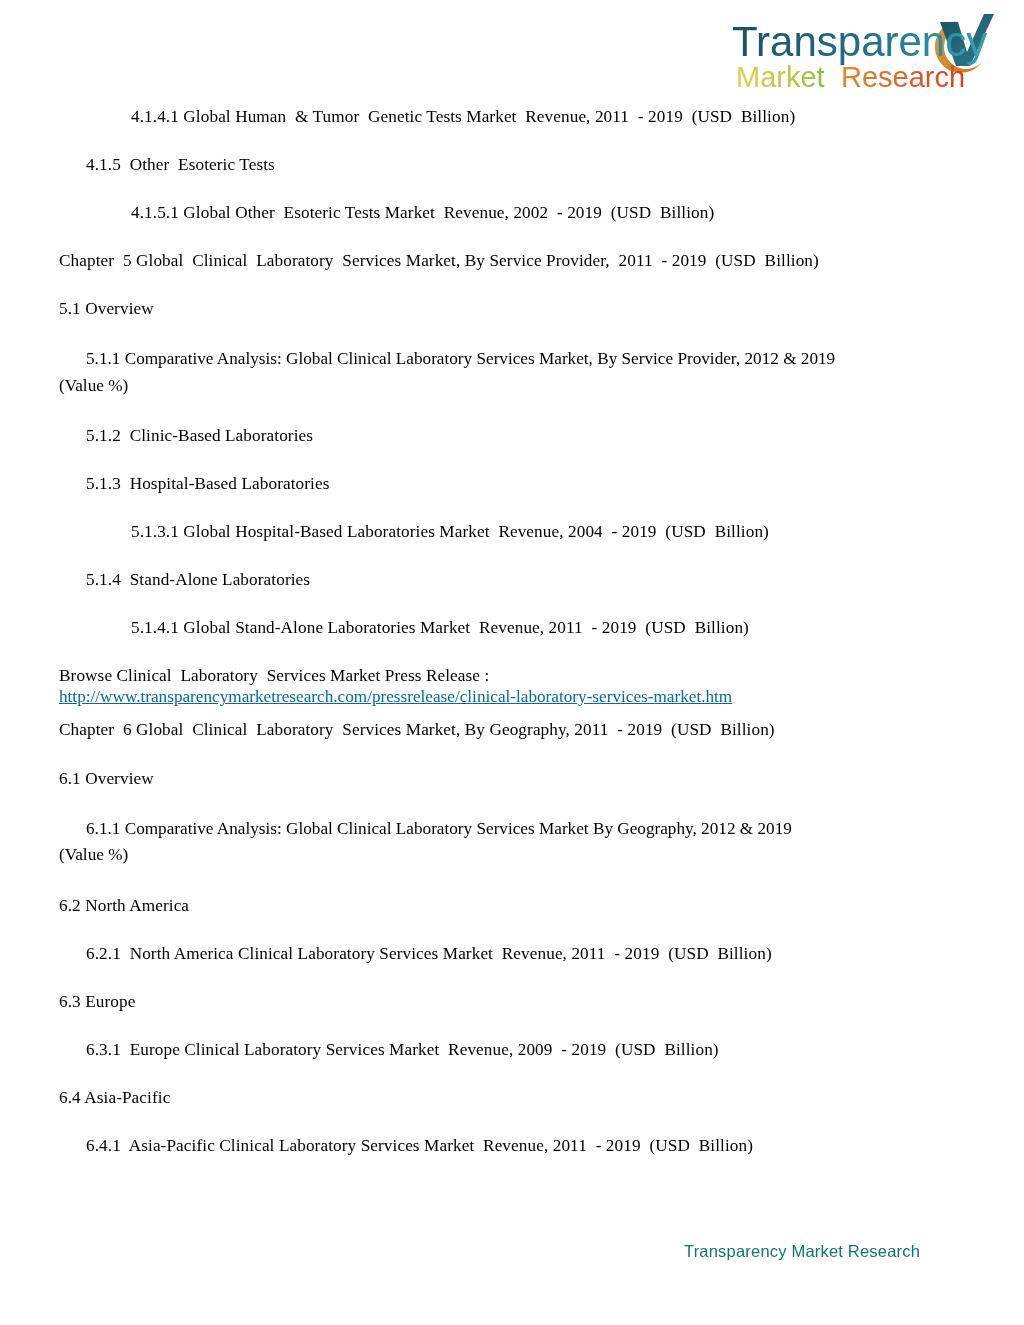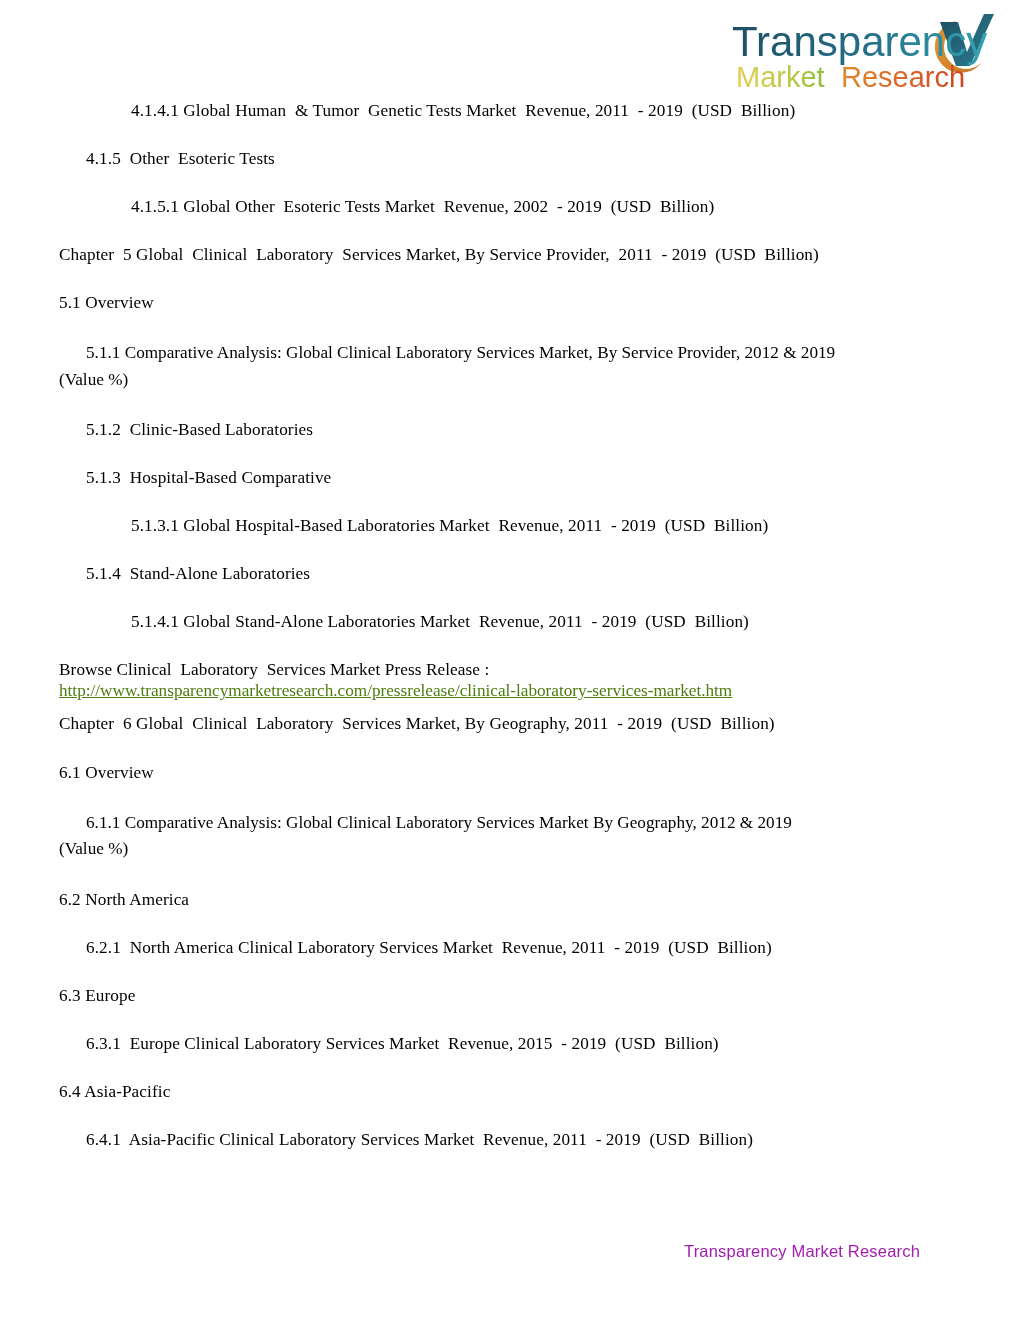"4.1.4.1 Global Human & Tumor" #doc { top: 100px -> 106px }
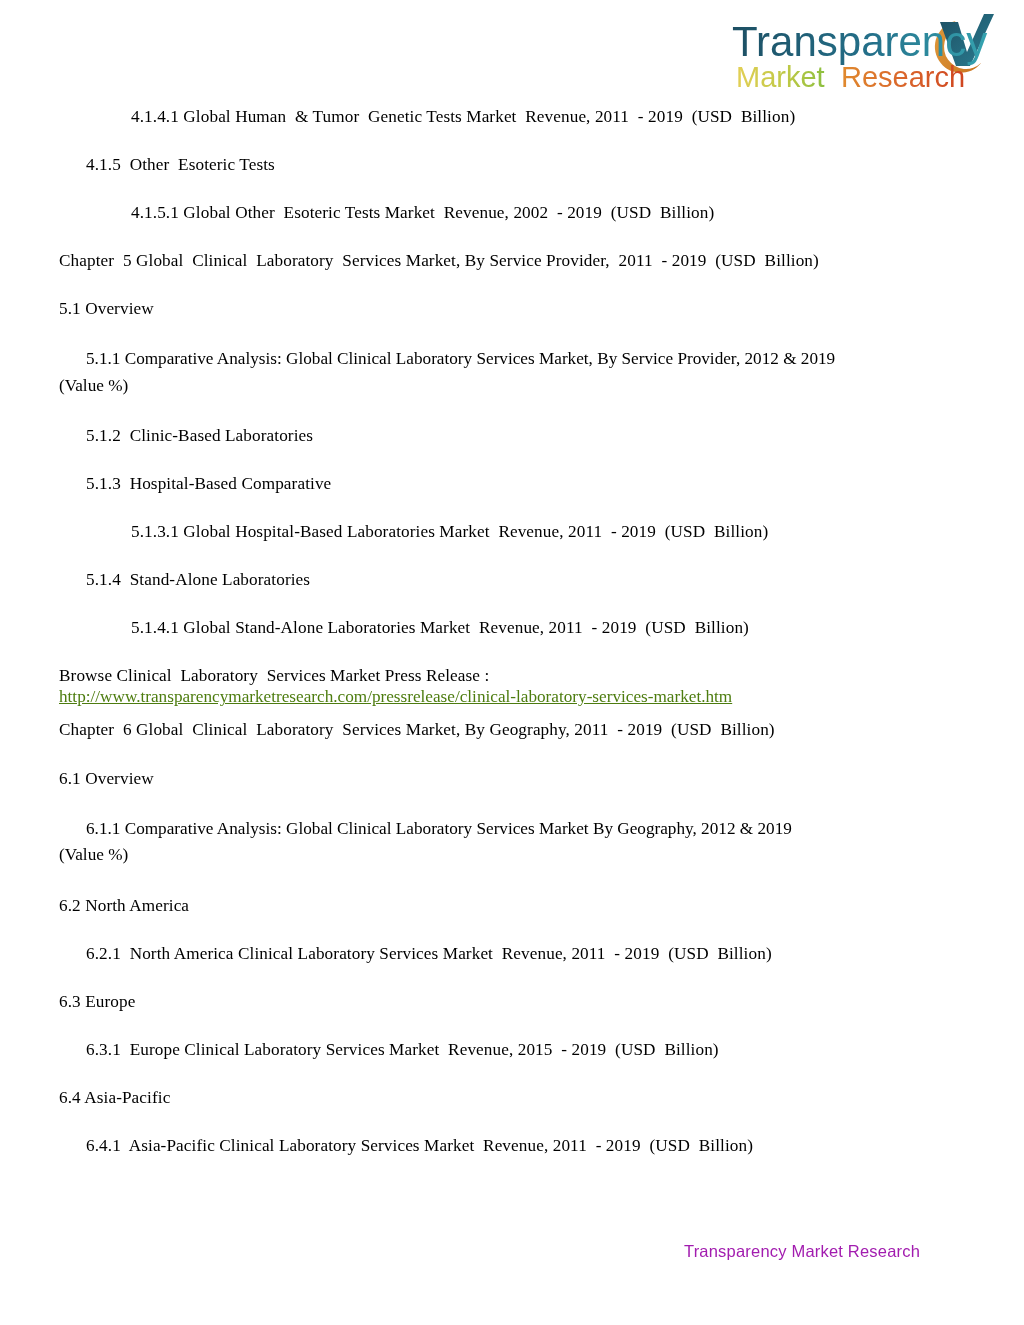"5.1.3 Hospital-Based Comparative" p.line { text: Comparative -> Laboratories }
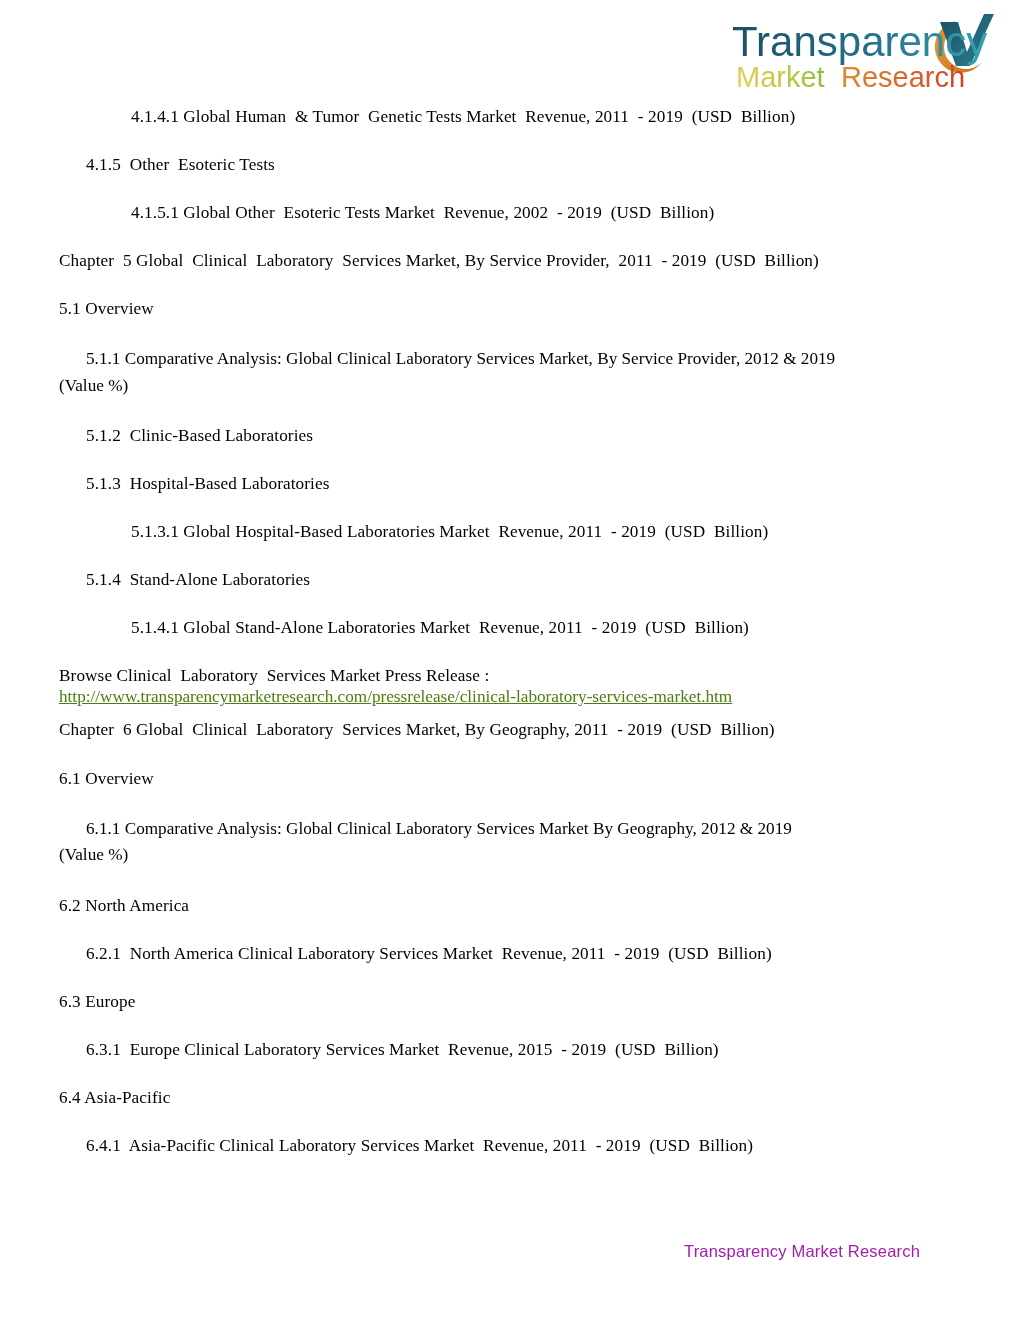"5.1.3.1 Global Hospital-Based" p.line { text: 2011 -> 2004 }
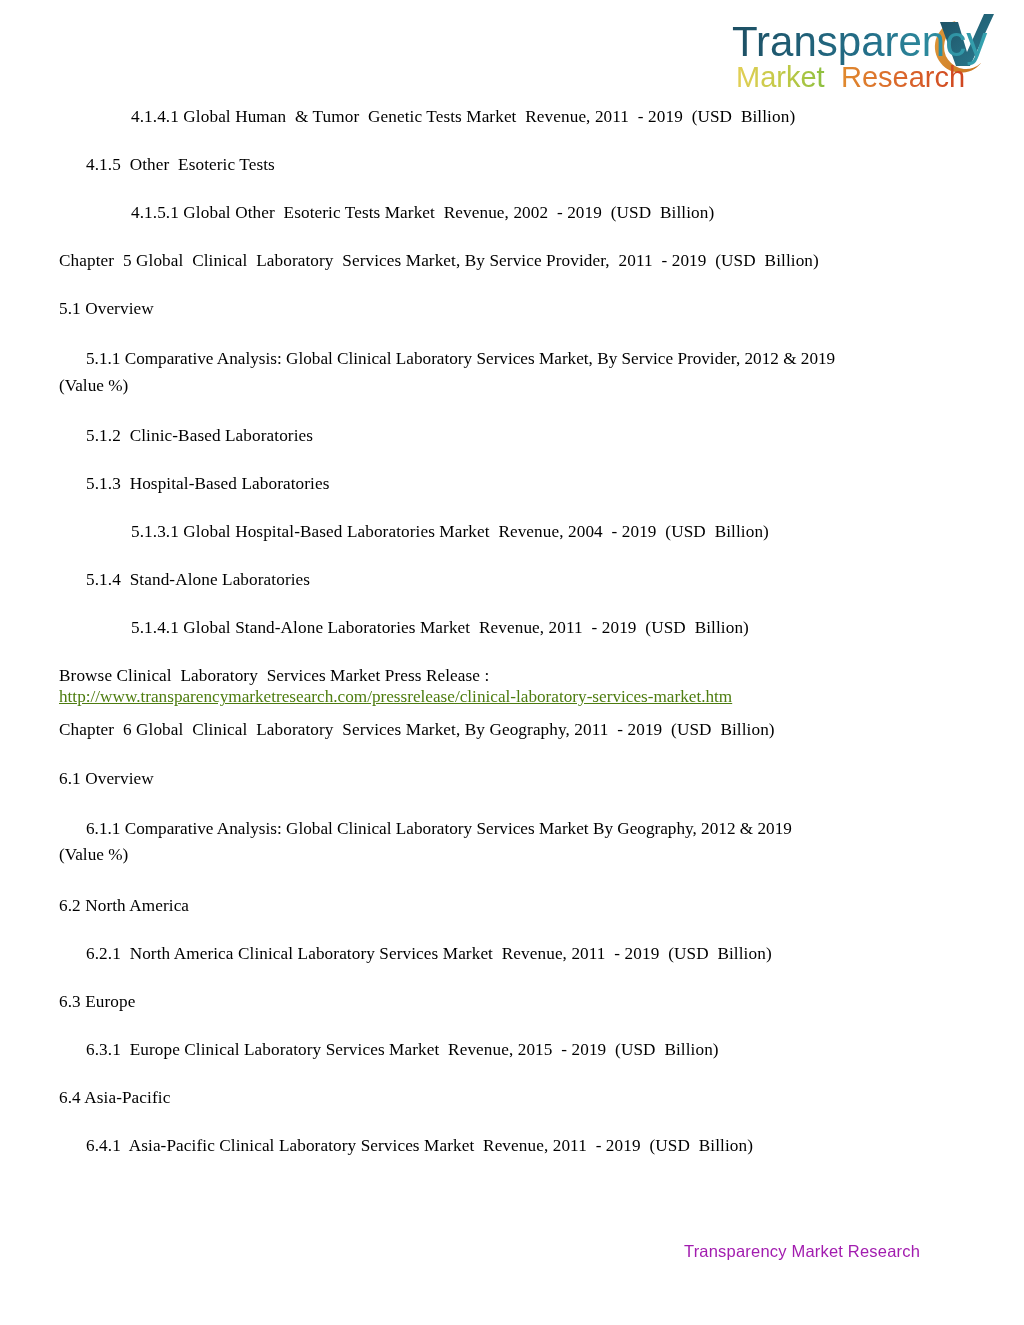"http://www.transparencymarketresearch.co" a.doclink { color: #4d7c0f -> #0369a1 }
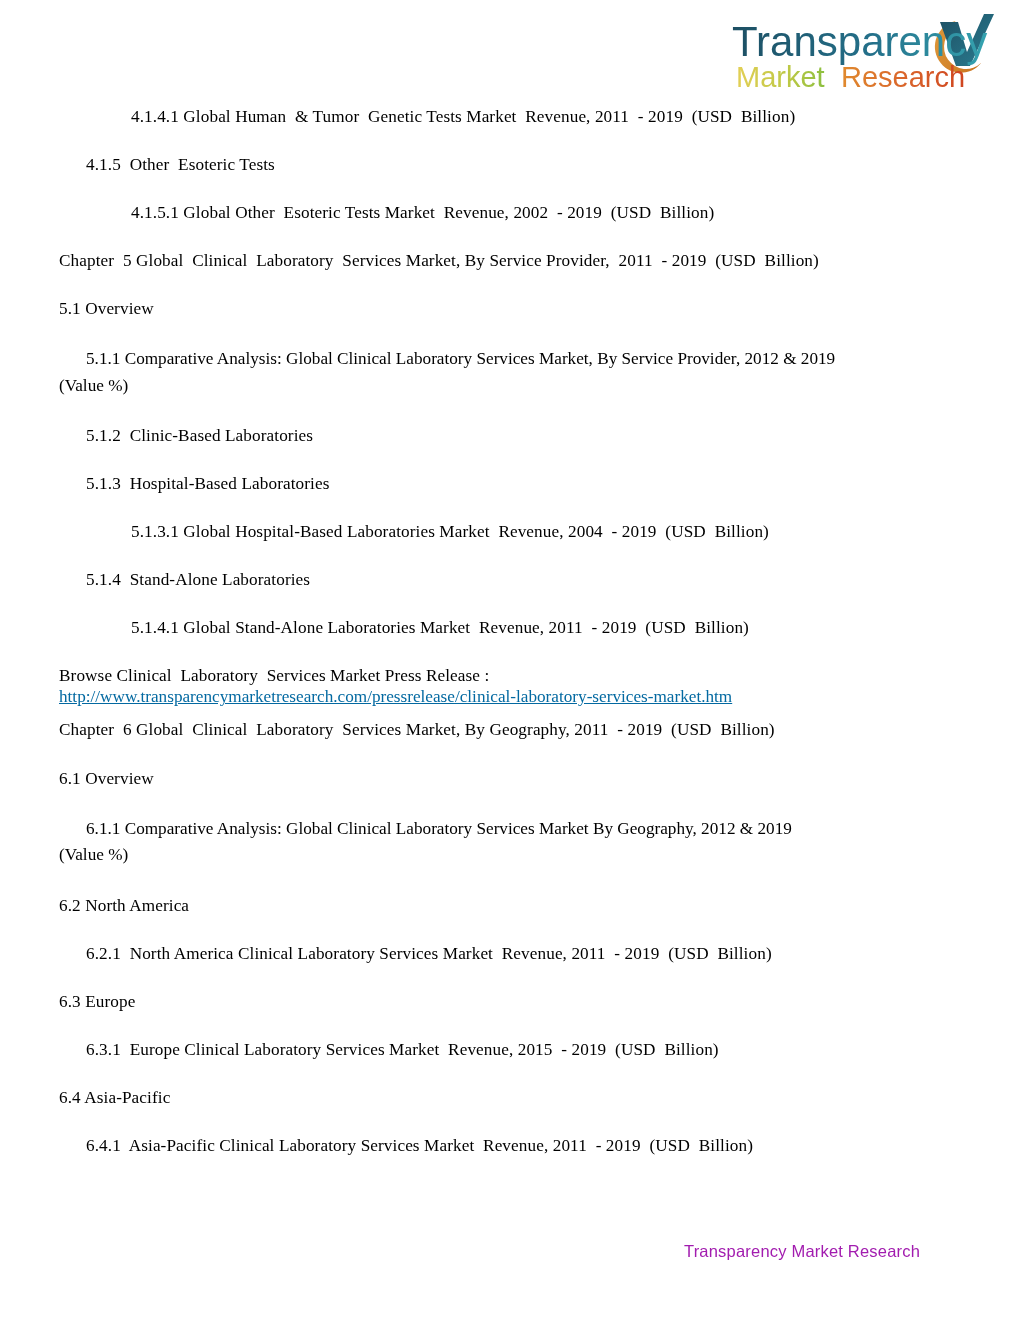"6.3.1 Europe Clinical Laboratory" p.line { text: 2015 -> 2009 }
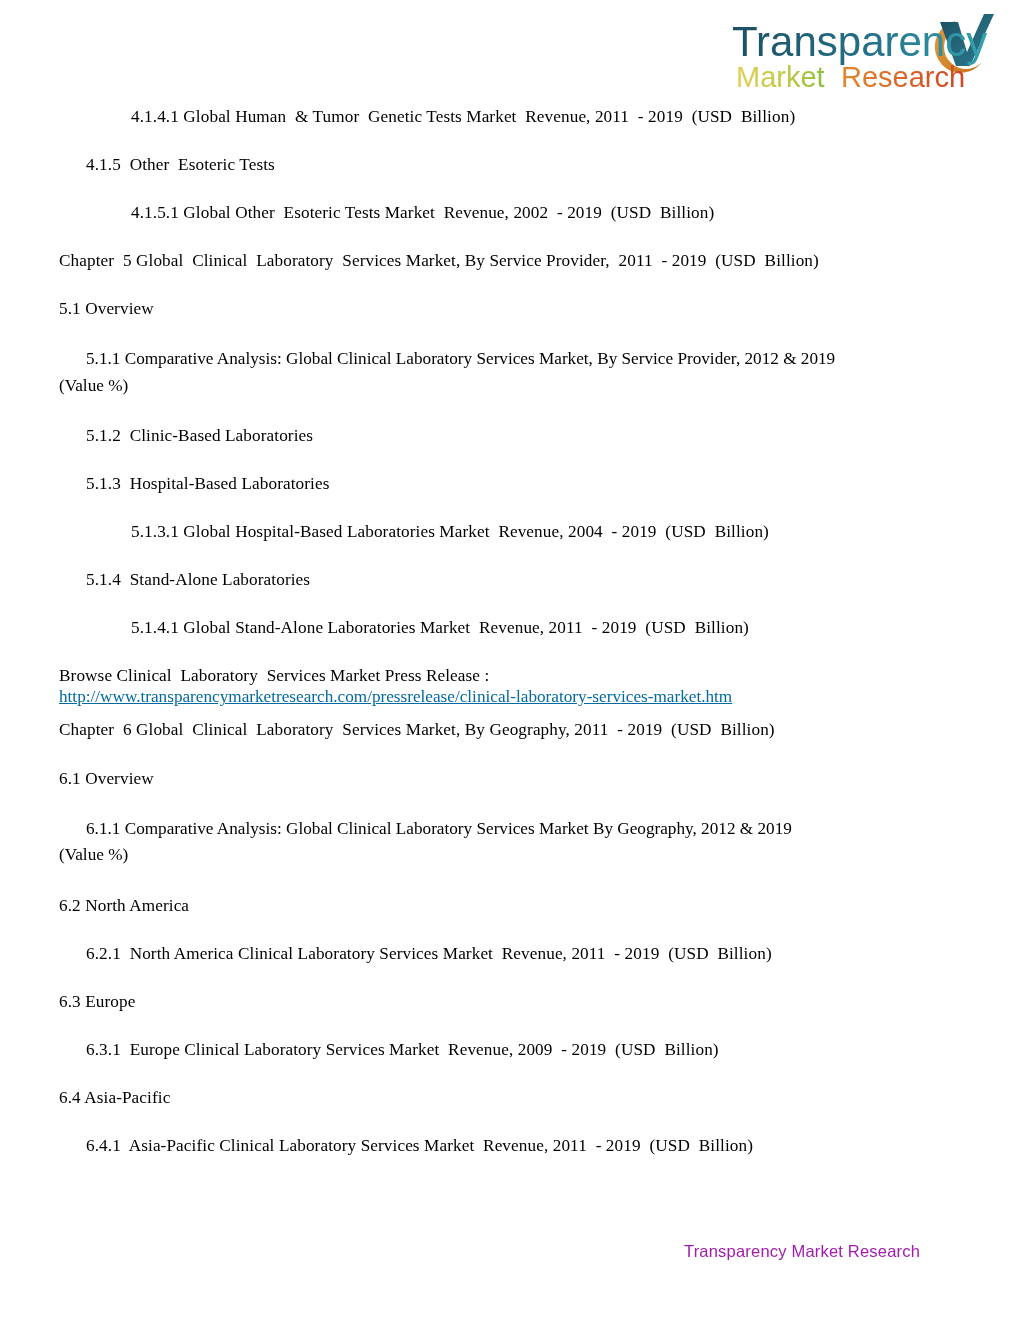"Transparency Market Research" #footer { color: #a21caf -> #0f766e }
